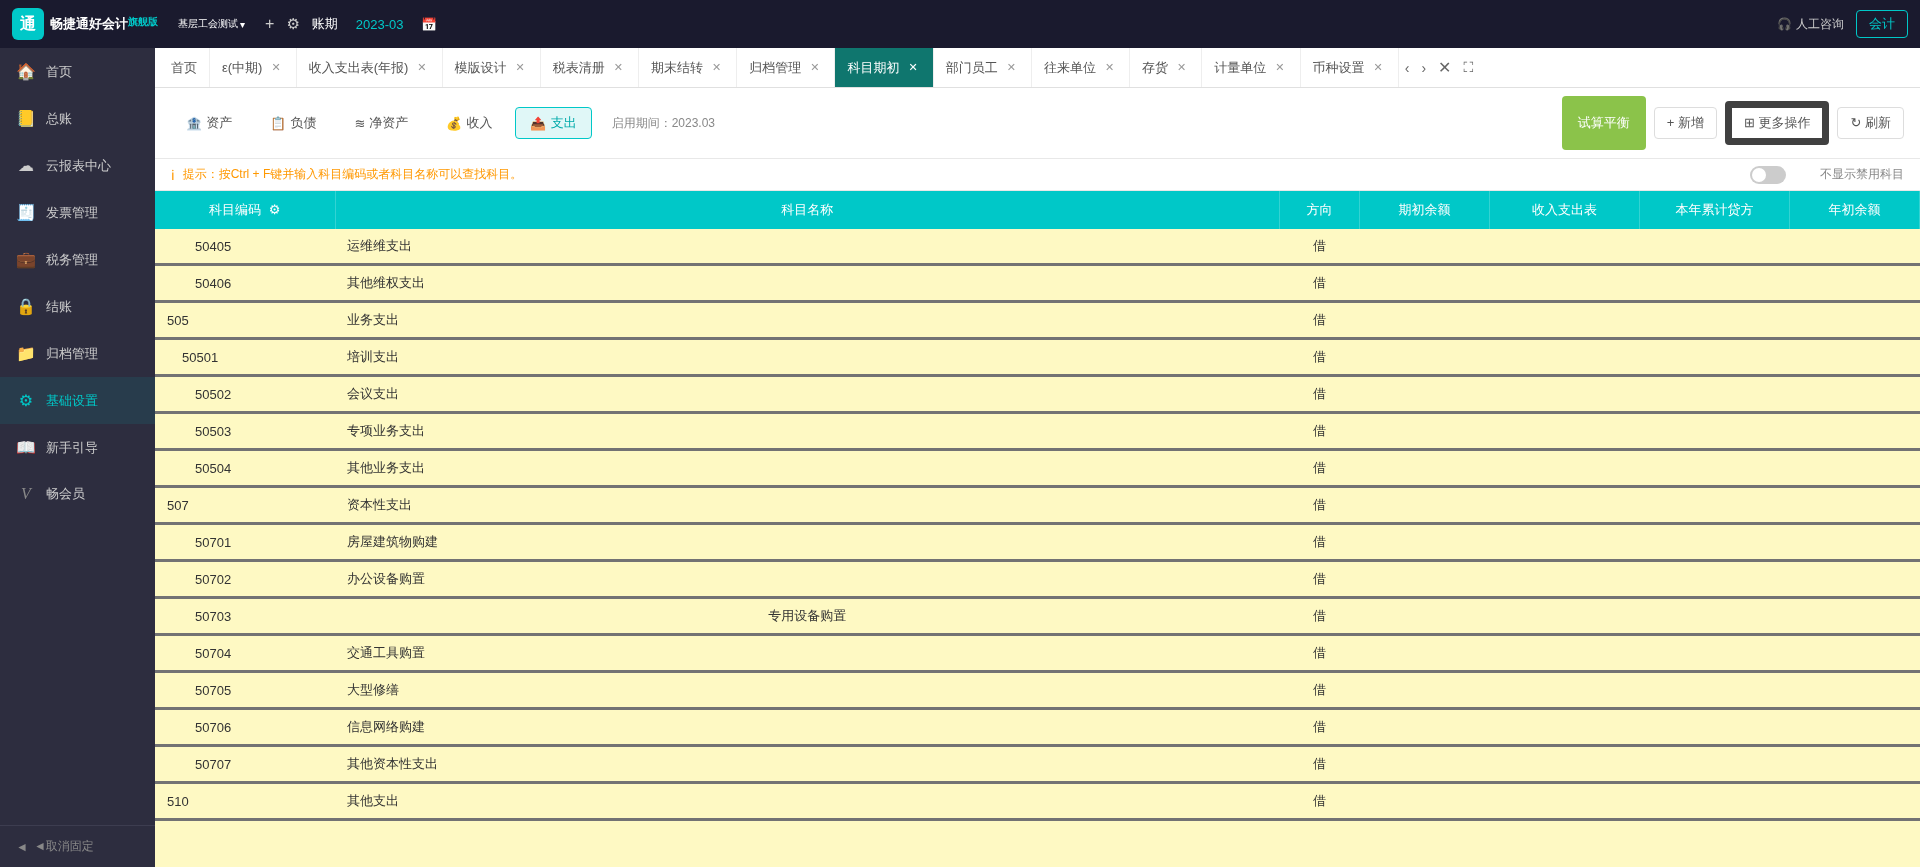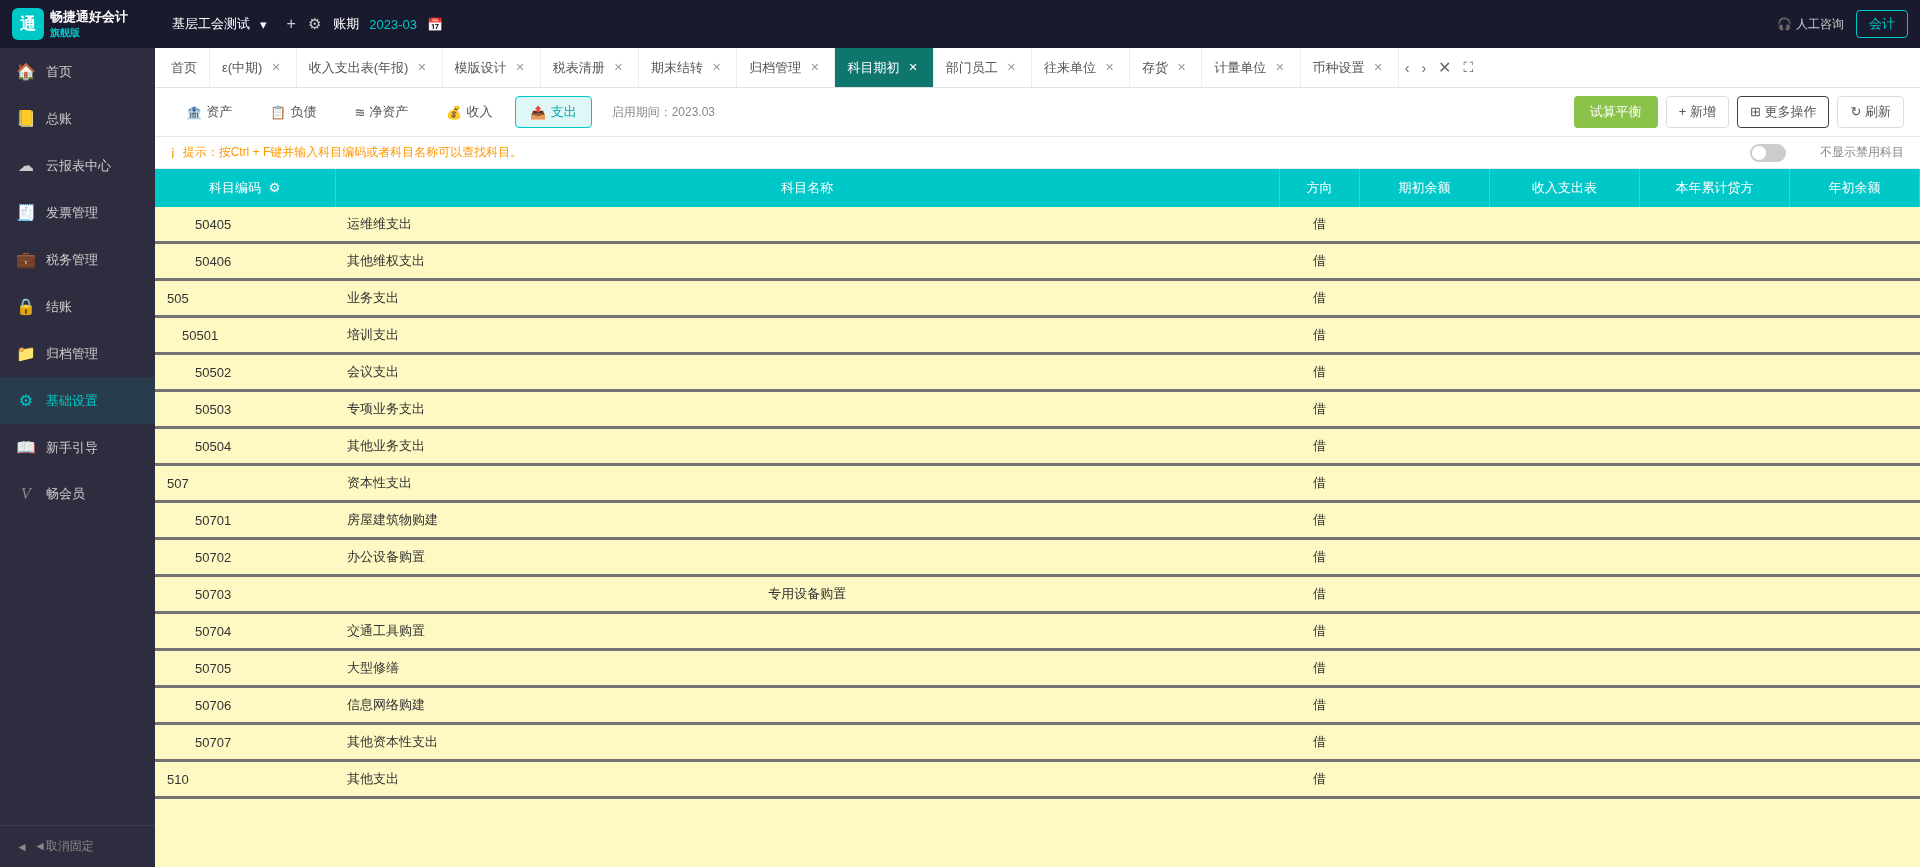"畅捷通好会计" .logo-text { flex-direction: column -> row }
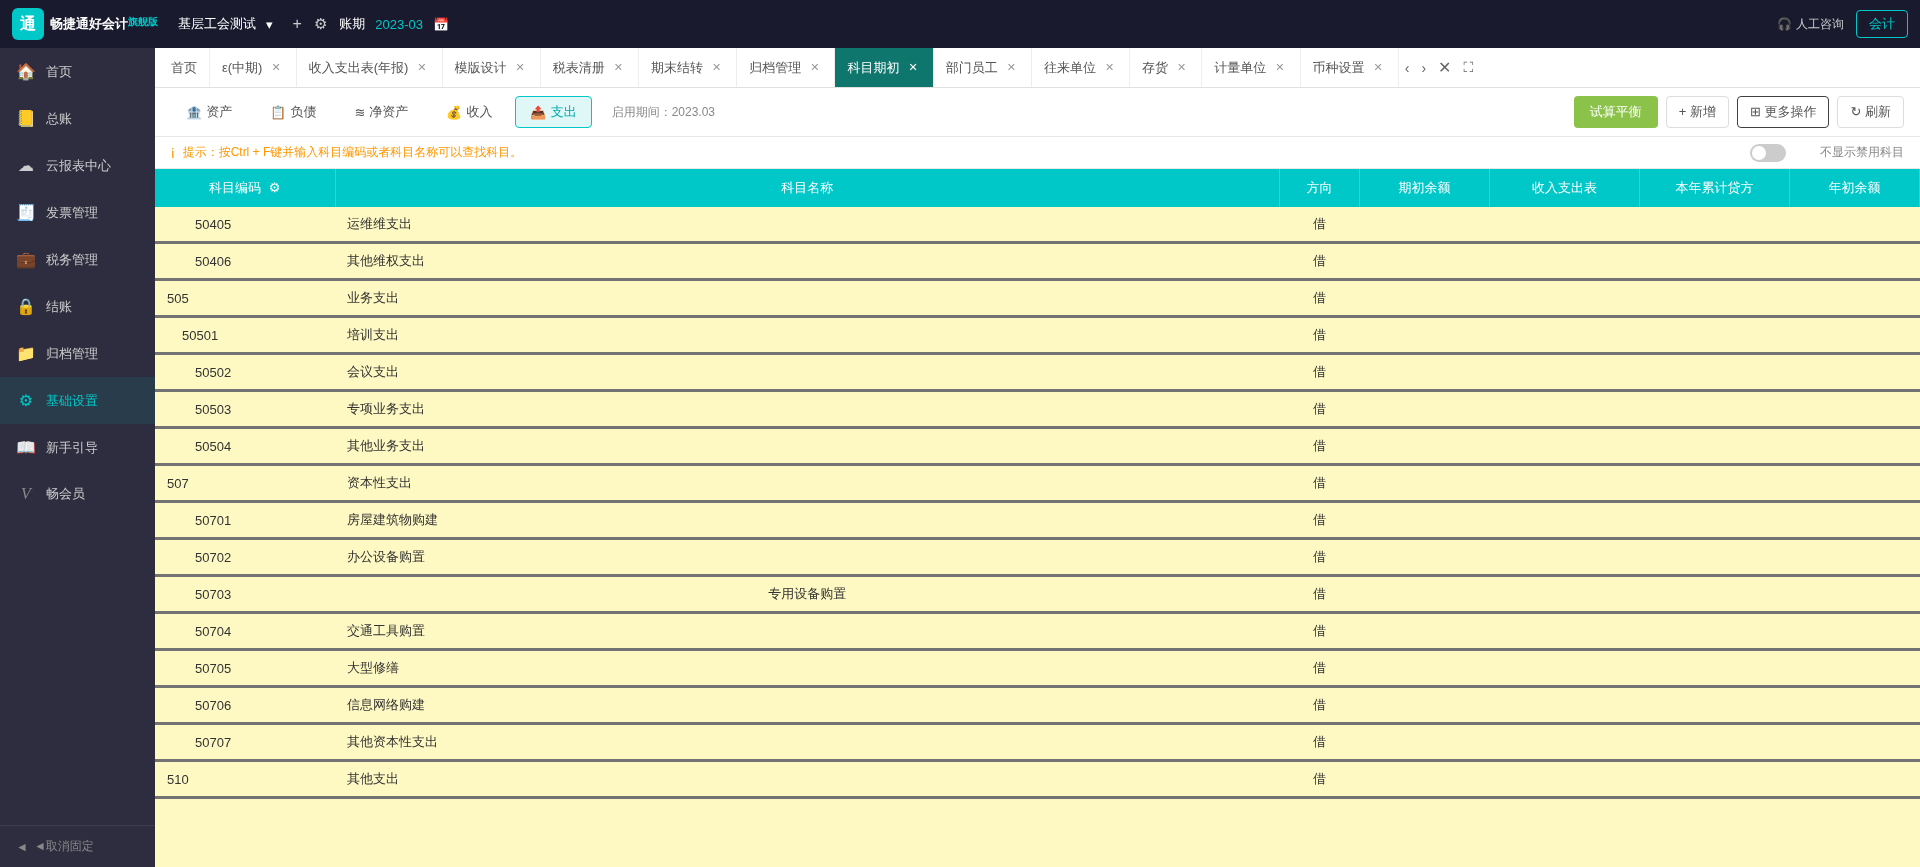"基层工会测试" .company-selector { font-size: 13px -> 10px; gap: 10px -> 2px }
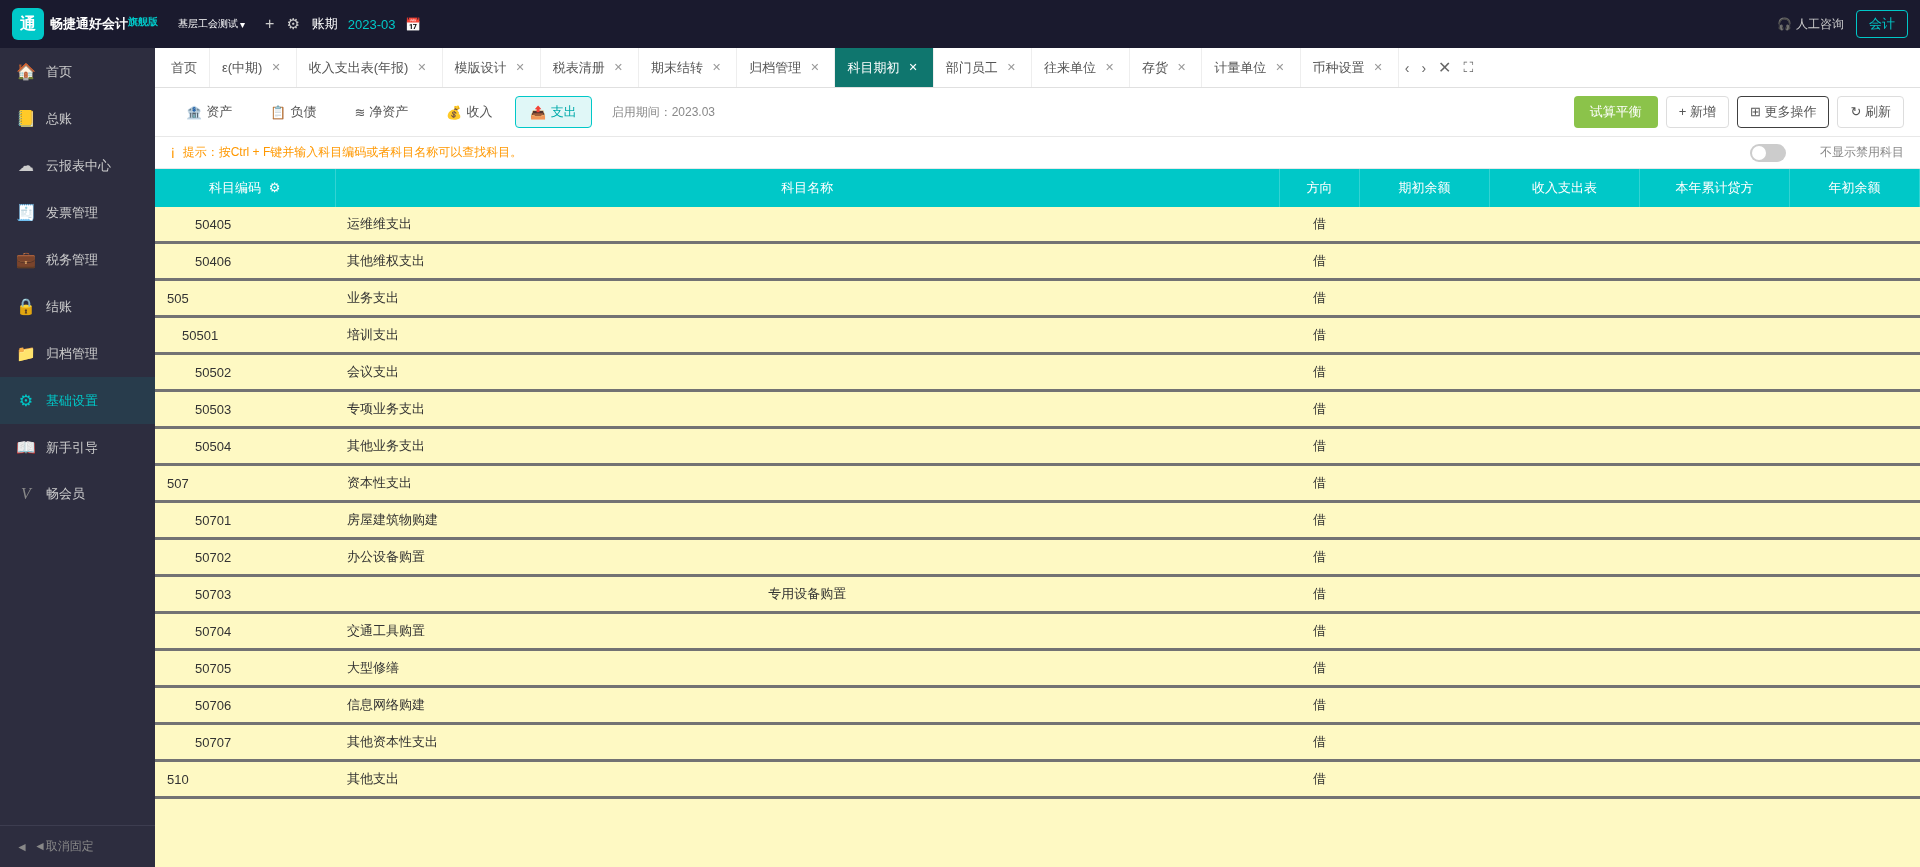"账期" .period-info { gap: 10px -> 18px }
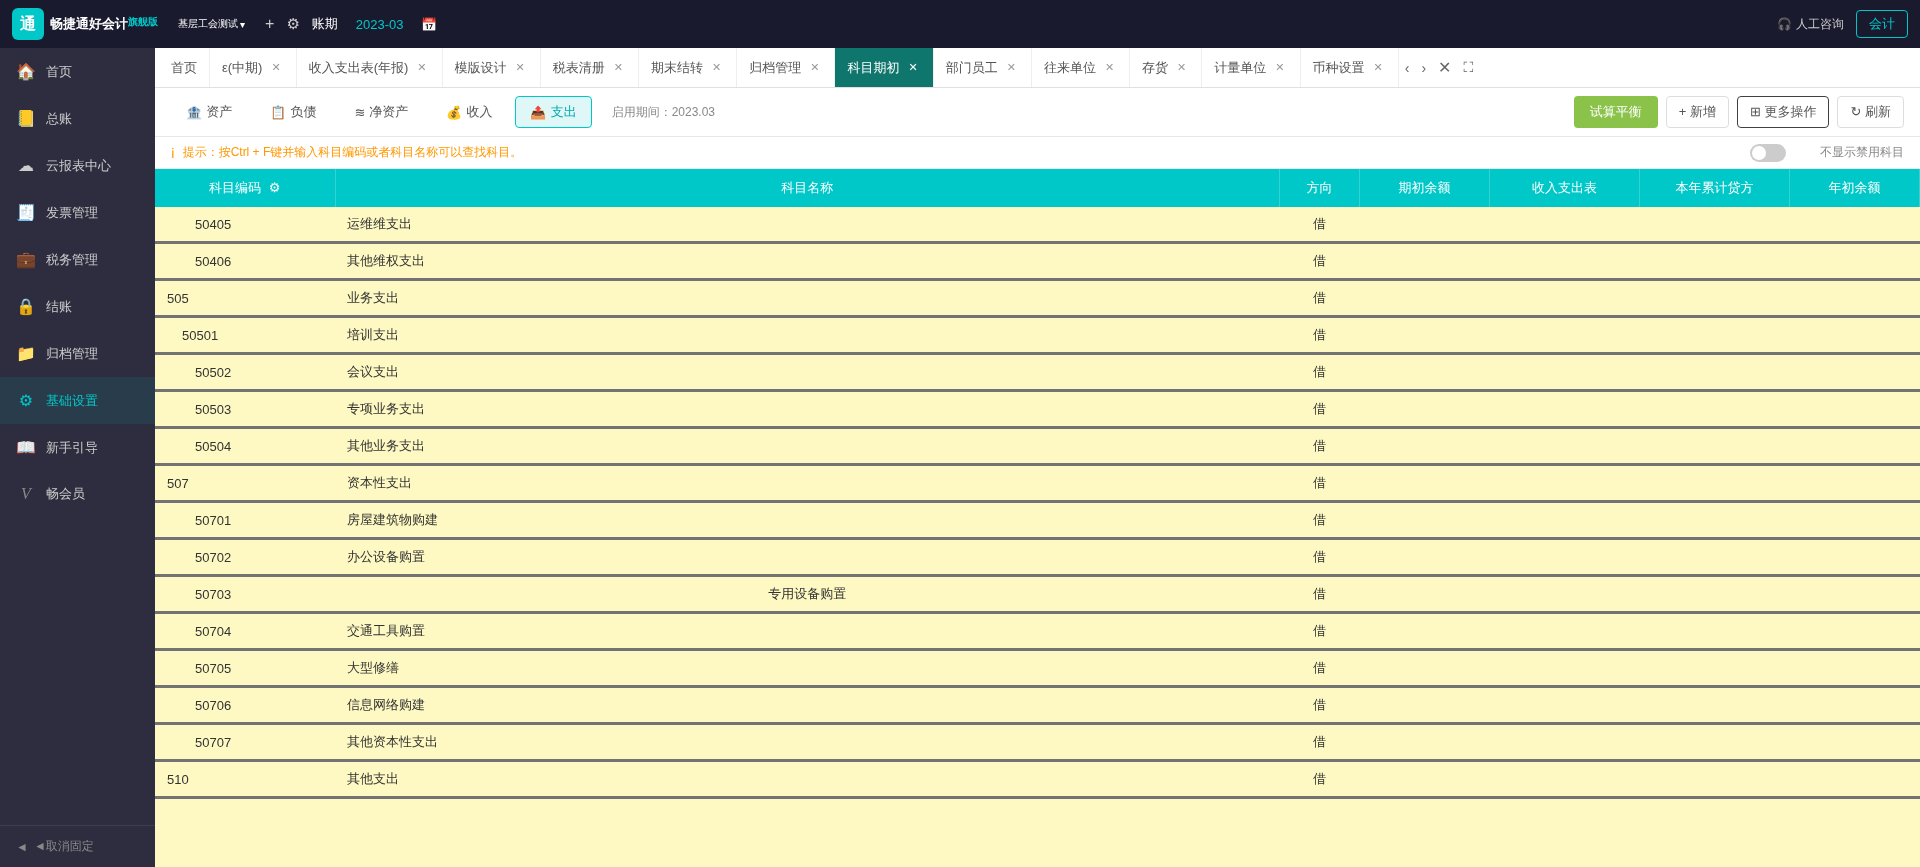"试算平衡" .btn-balance { padding: 7px 16px -> 18px 16px }
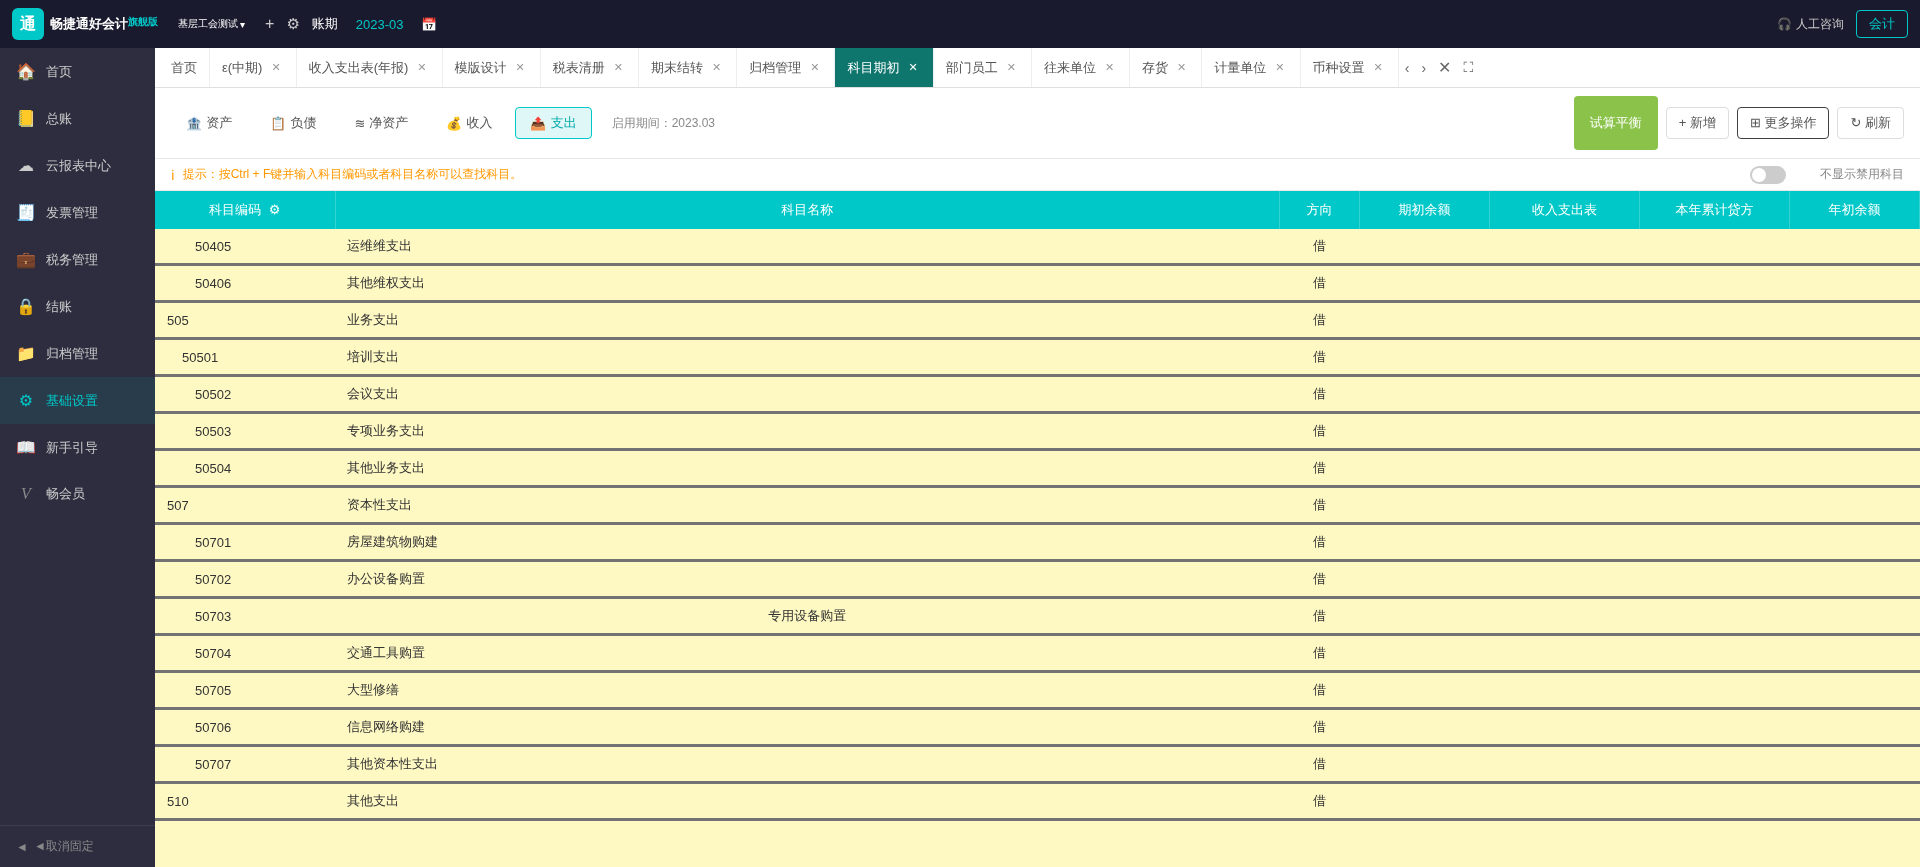"⊞ 更多操作" .btn-more { border: 1px solid #404040 -> 7px solid #404040 }
